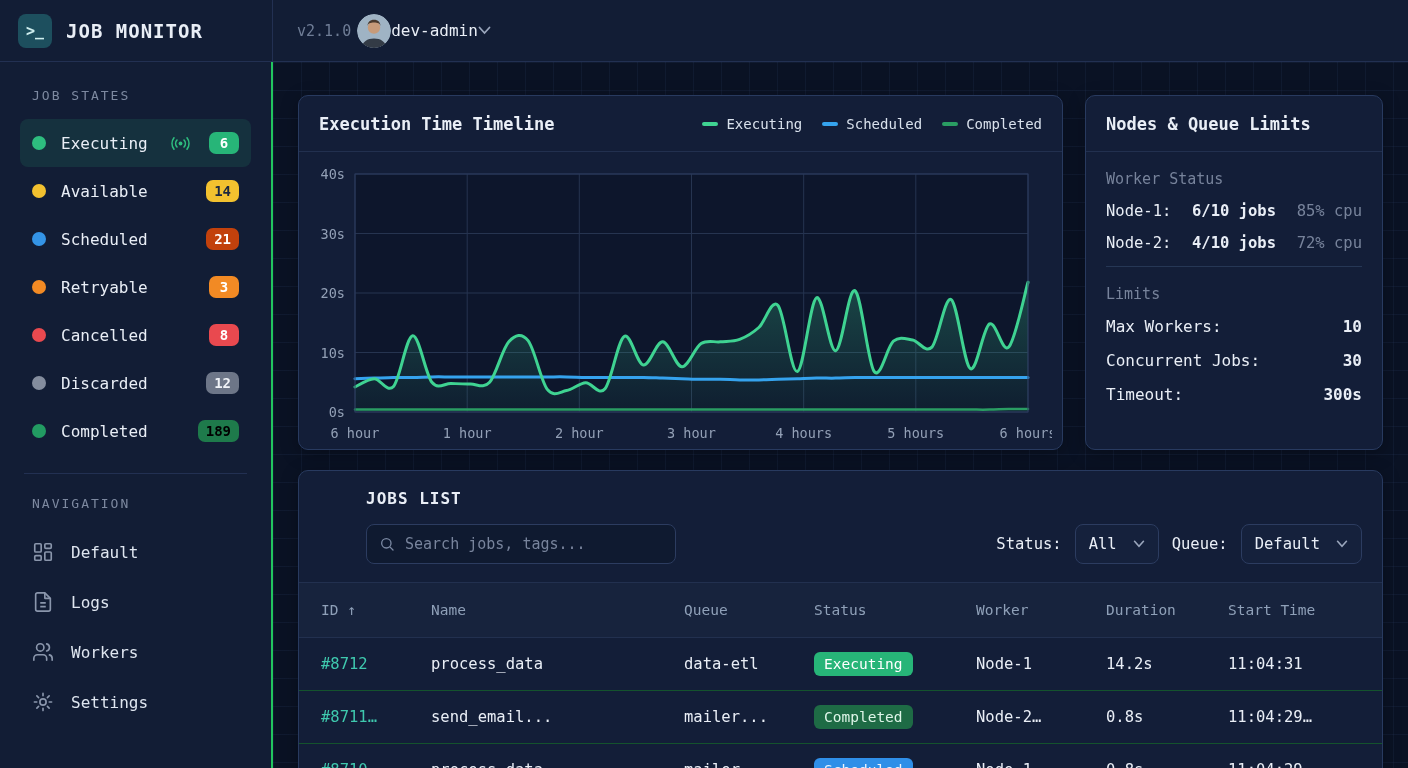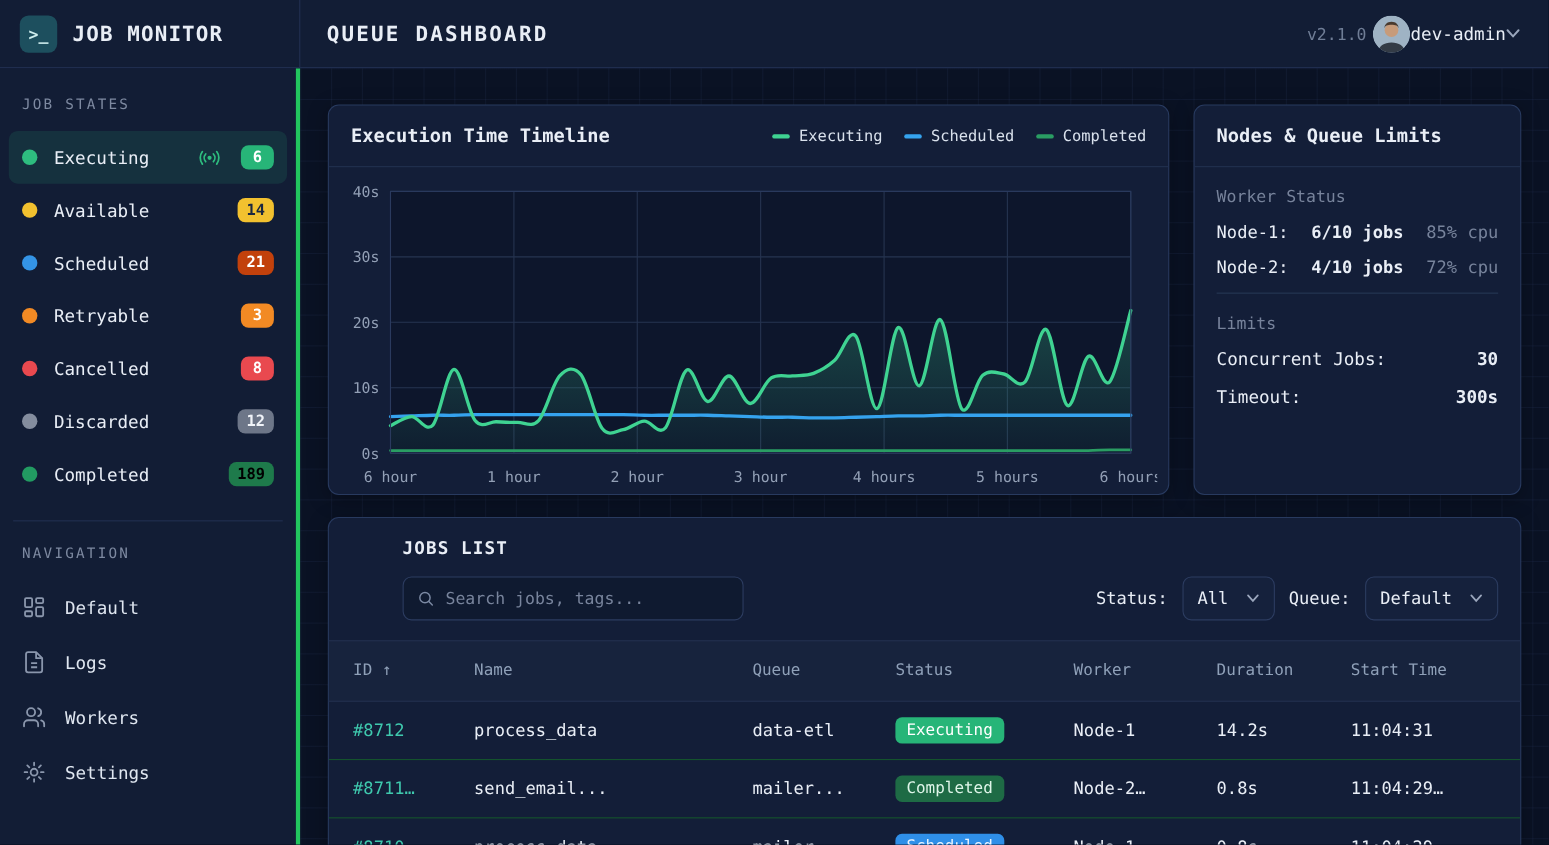"QUEUE DASHBOARD" h1.page-title { html: <h1>QUEUE DASHBOARD</h1> -> none }
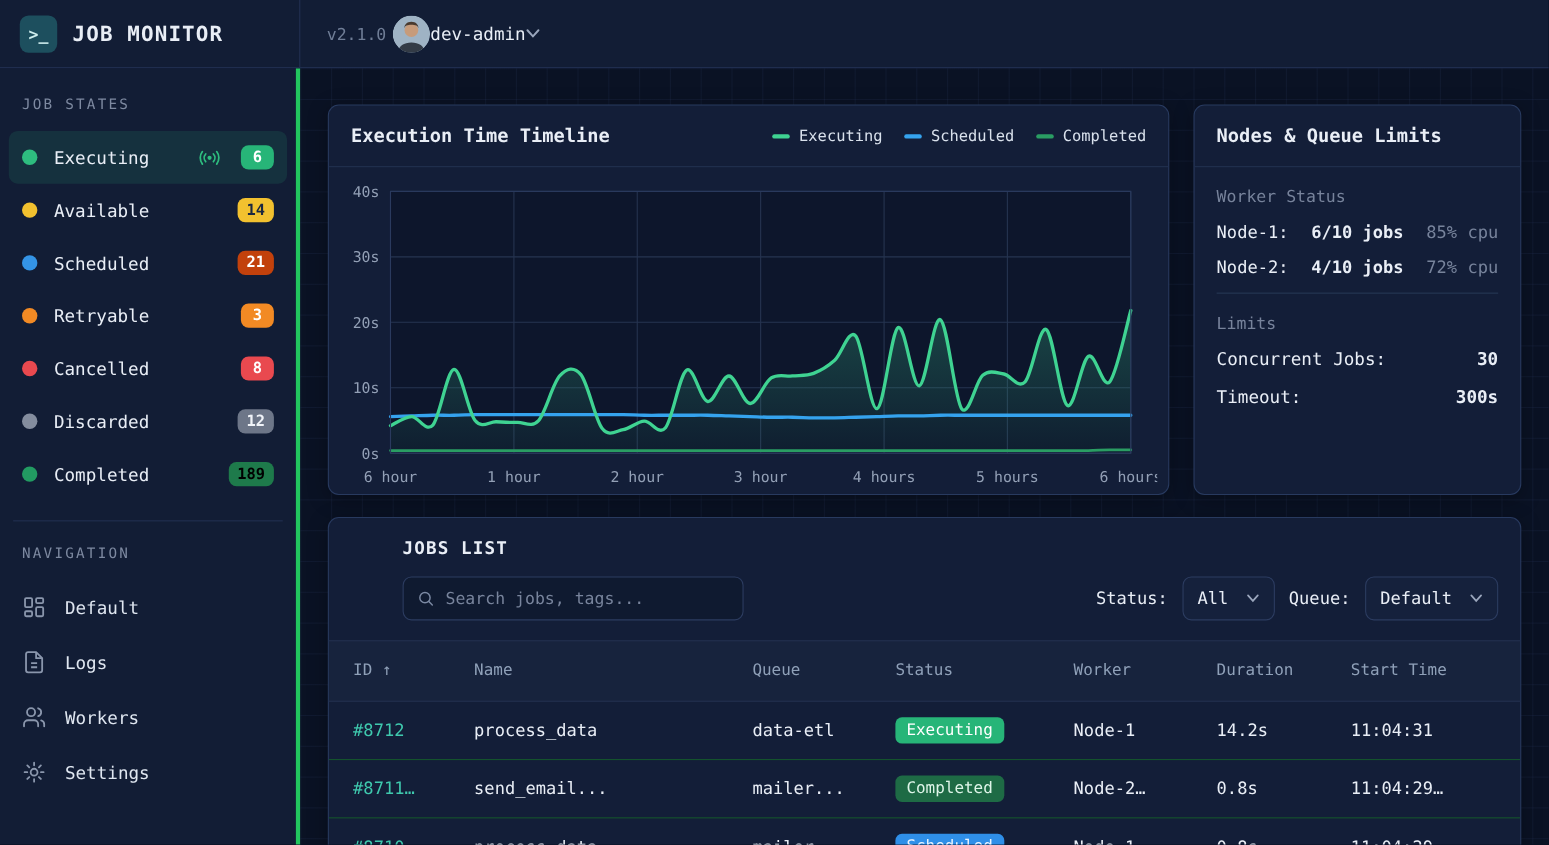"JOB STATES" .sidebar { border-right: 4px solid #22c55e -> 2px solid #22c55e; padding: 26px 8px 0 -> 26px 20px 0 }
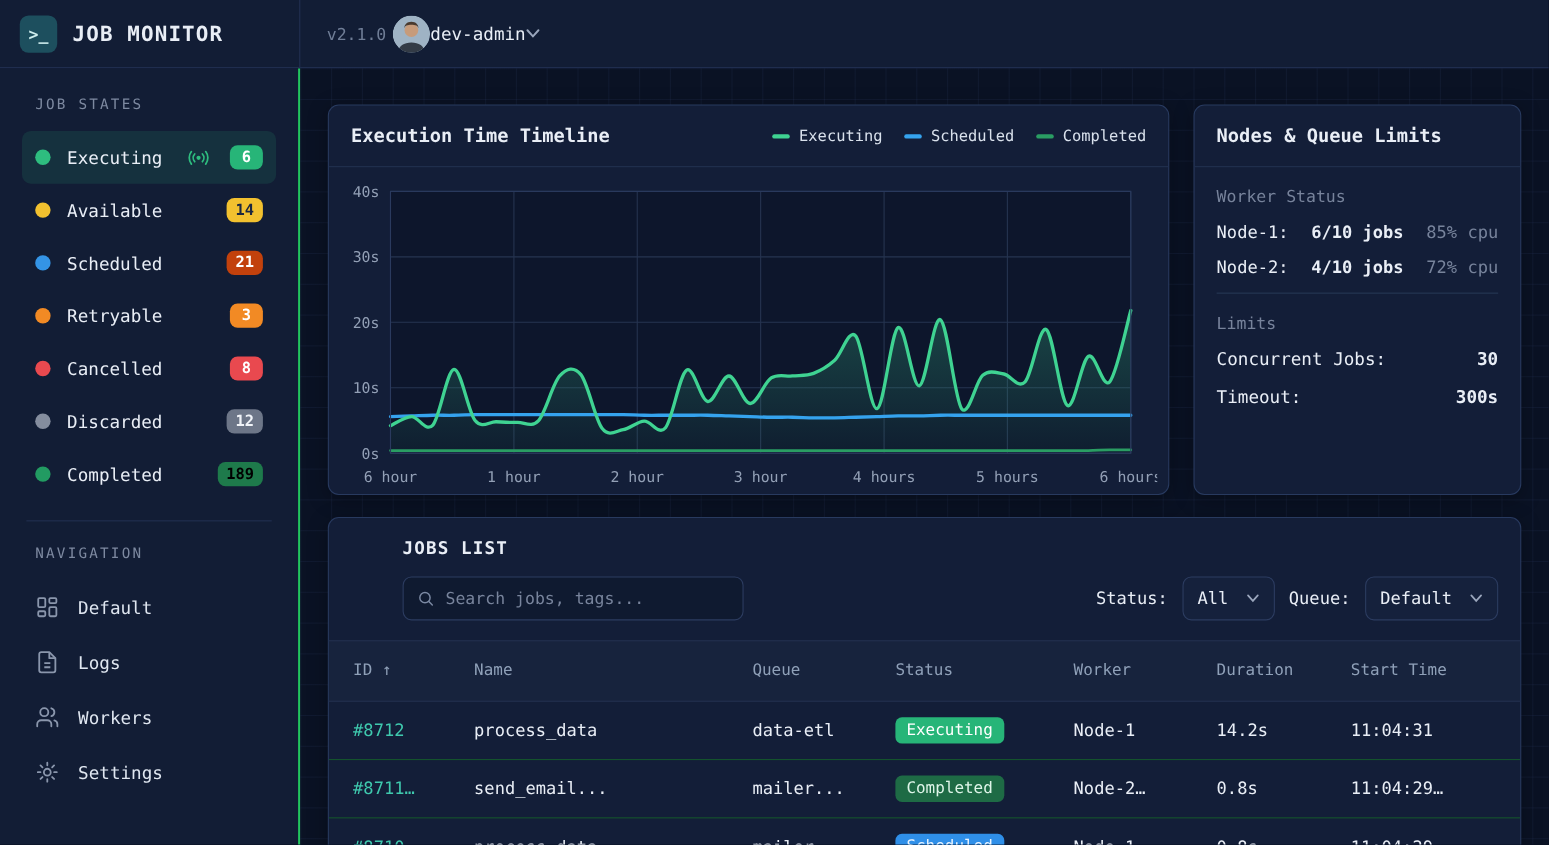"Max Workers:" div.limit-row { html: none -> <div> <span>Max Workers:</span> <span>10</span> </div> }
